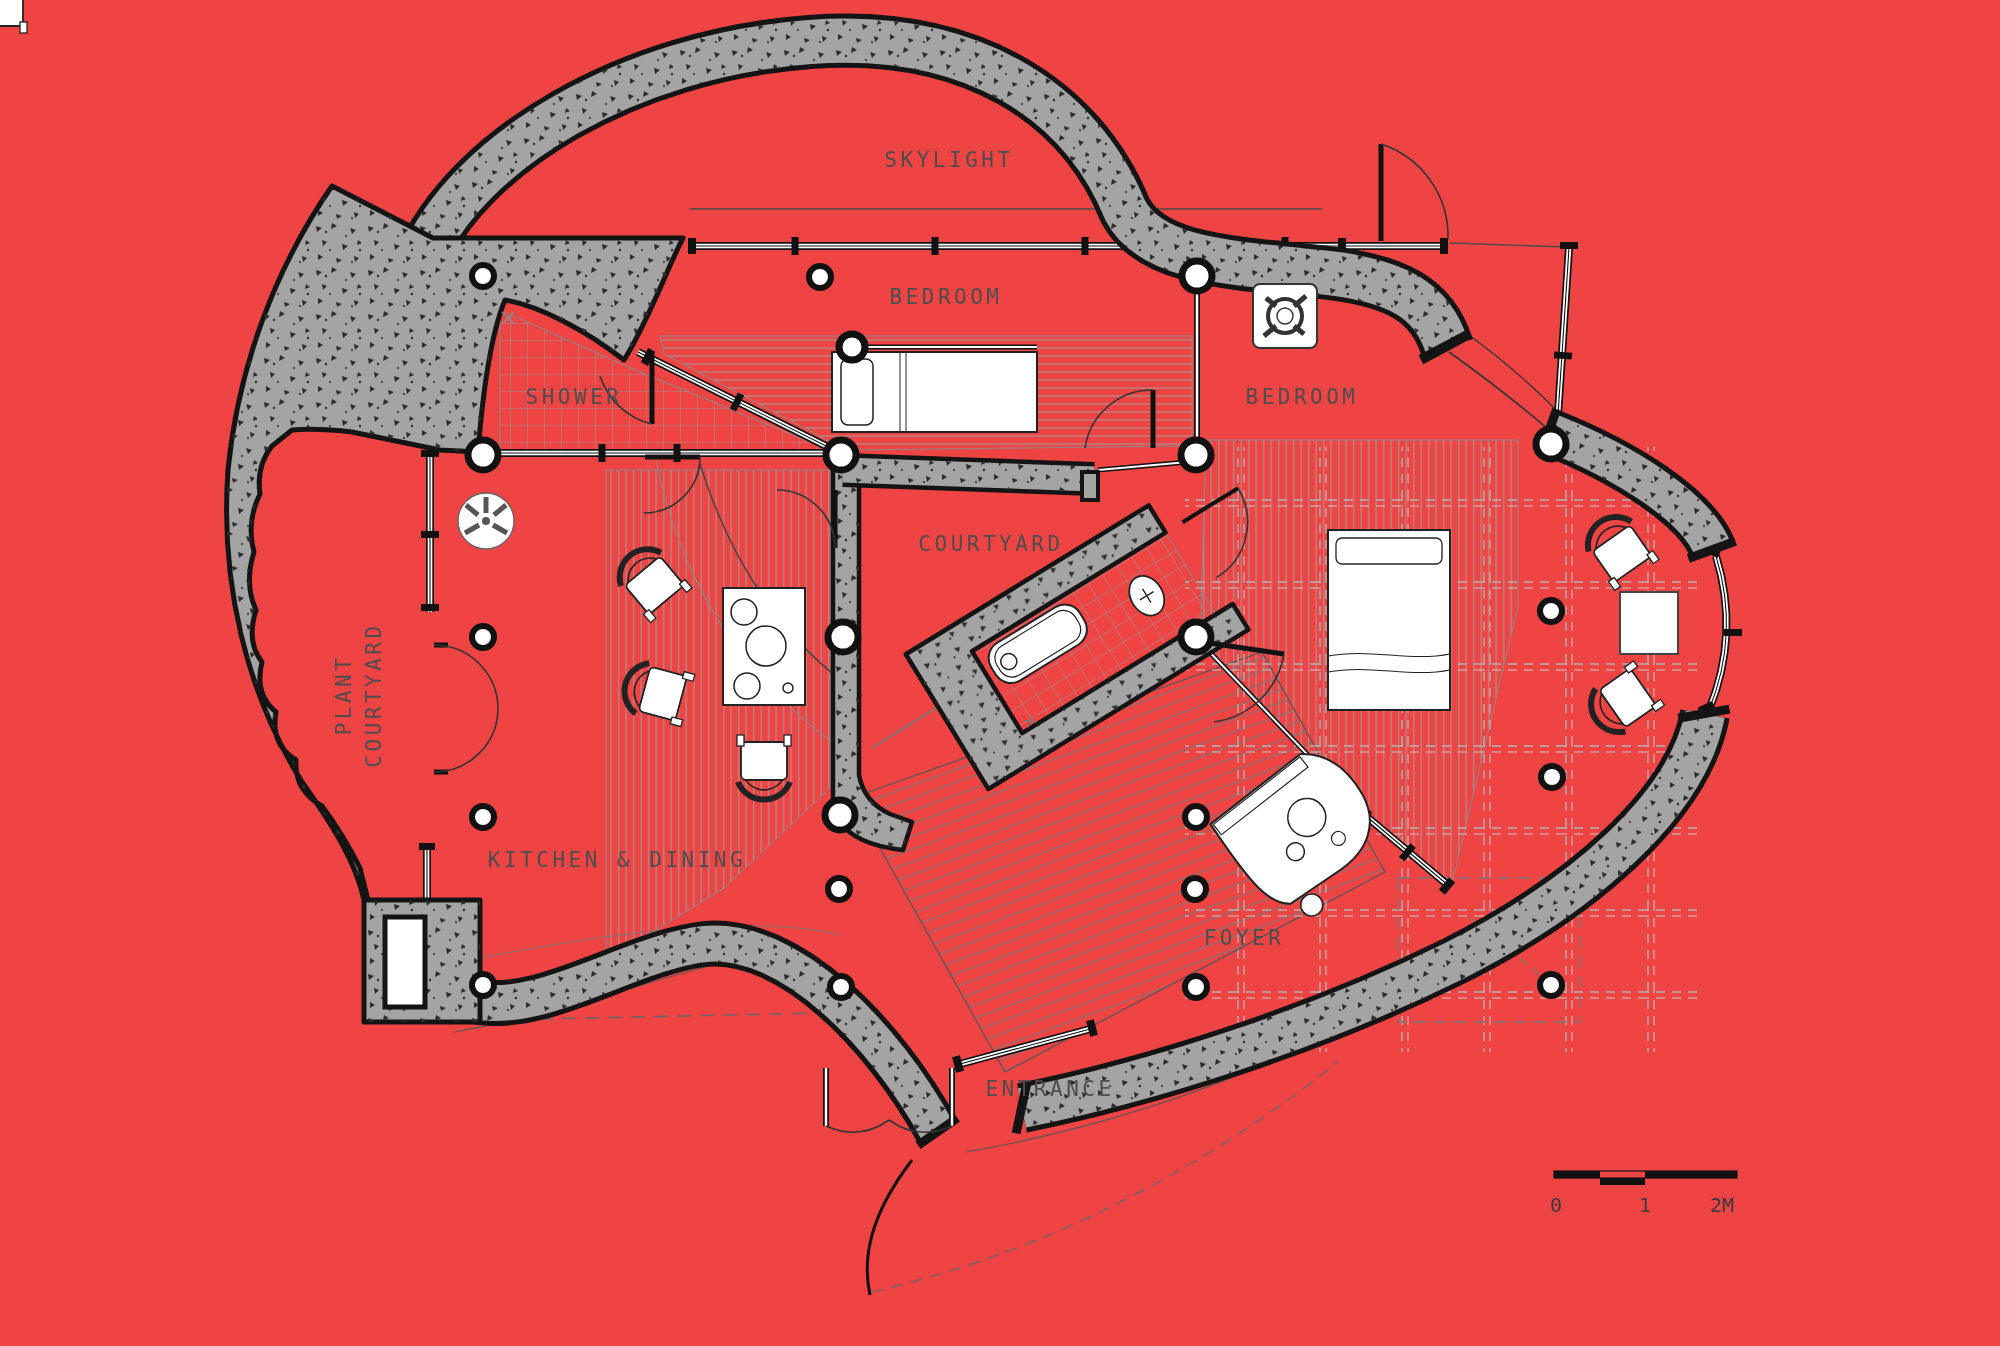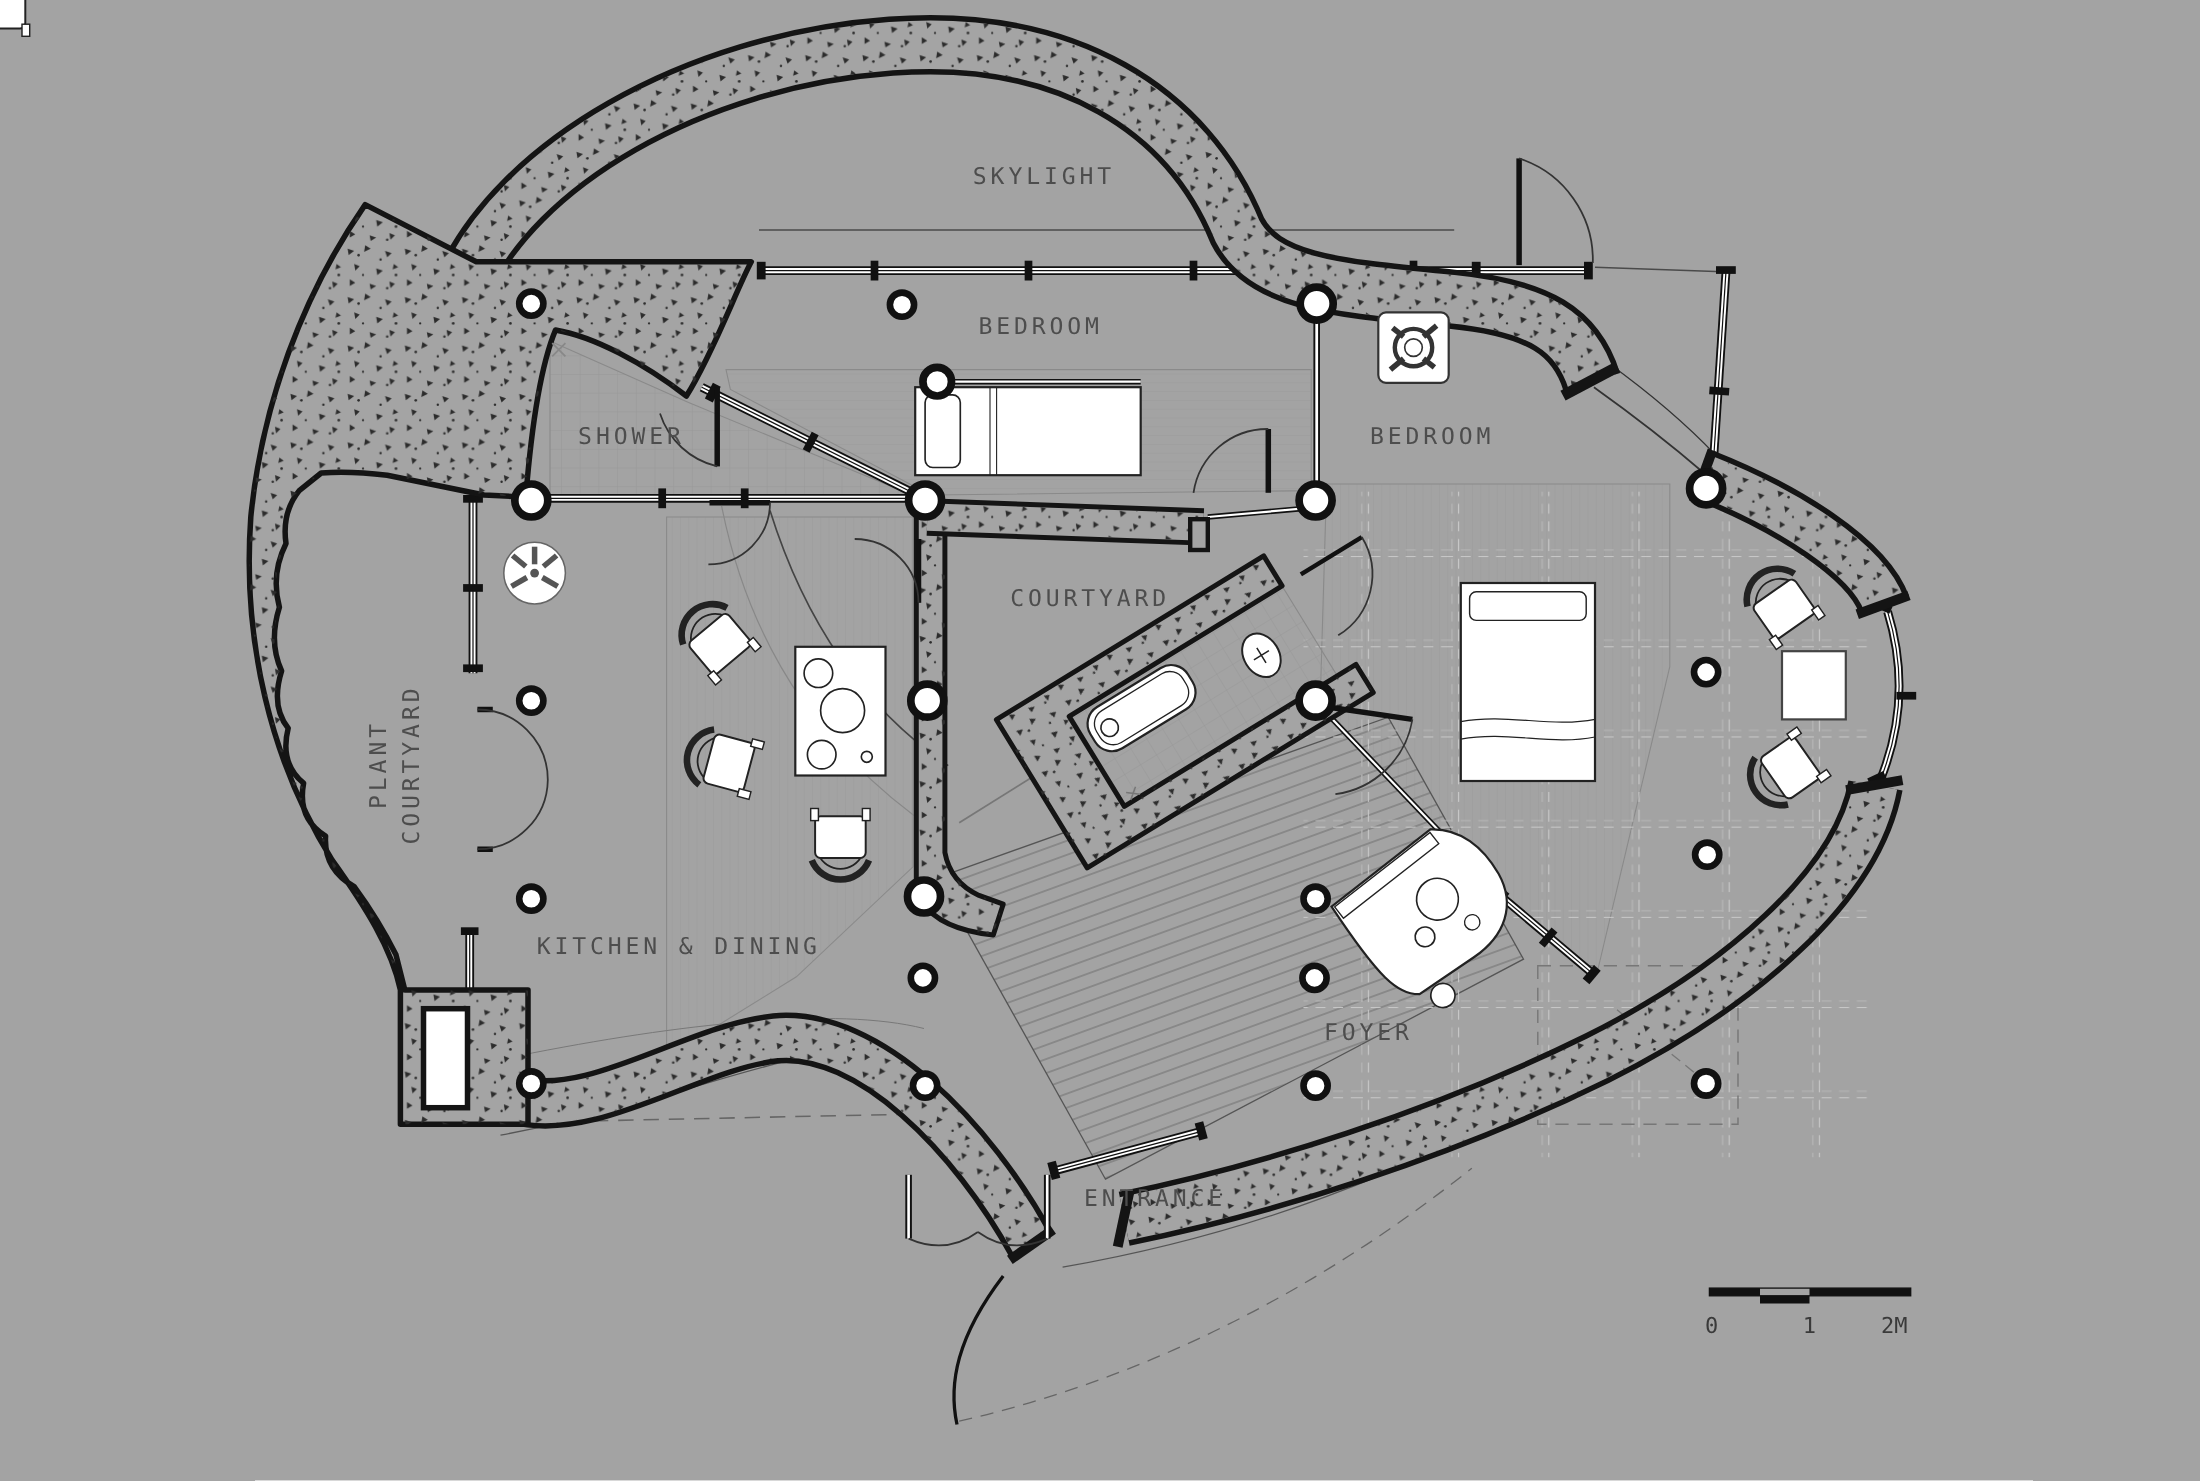"SKYLIGHT" .stage { background: #a3a3a3 -> #ef4444 }
